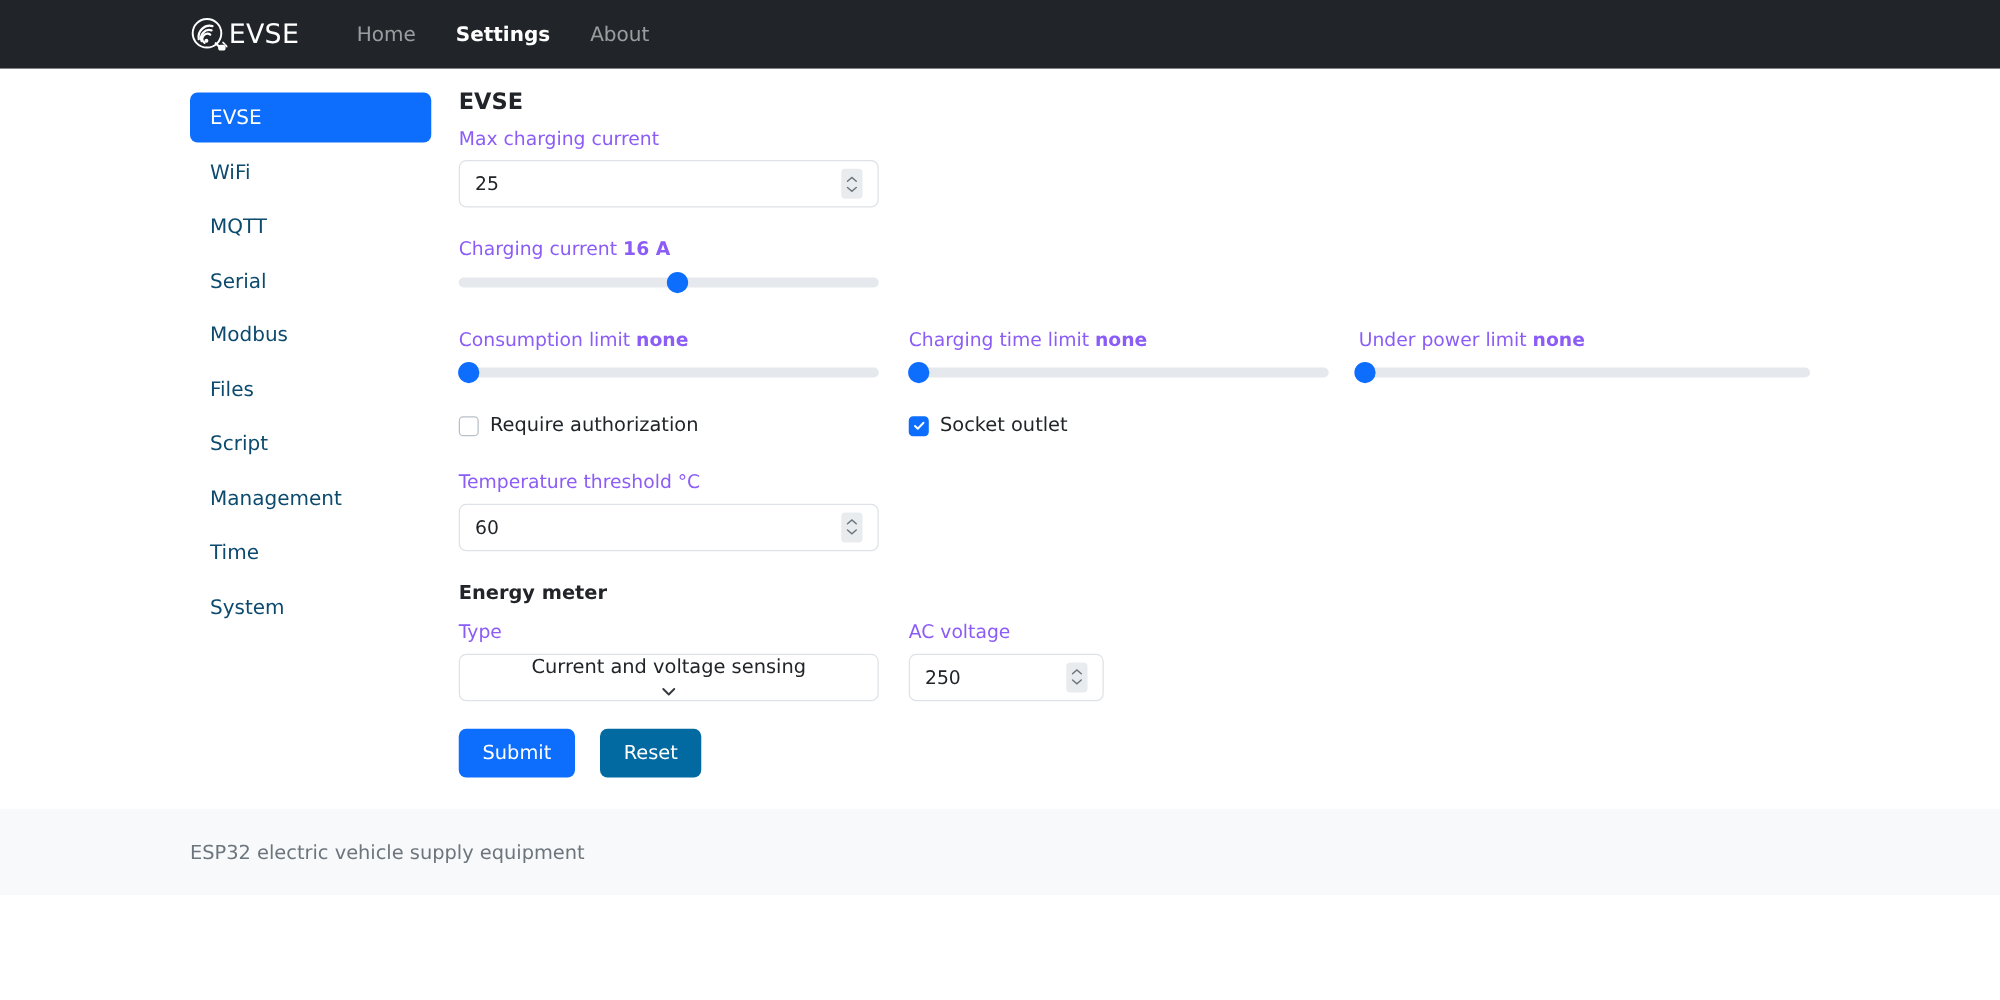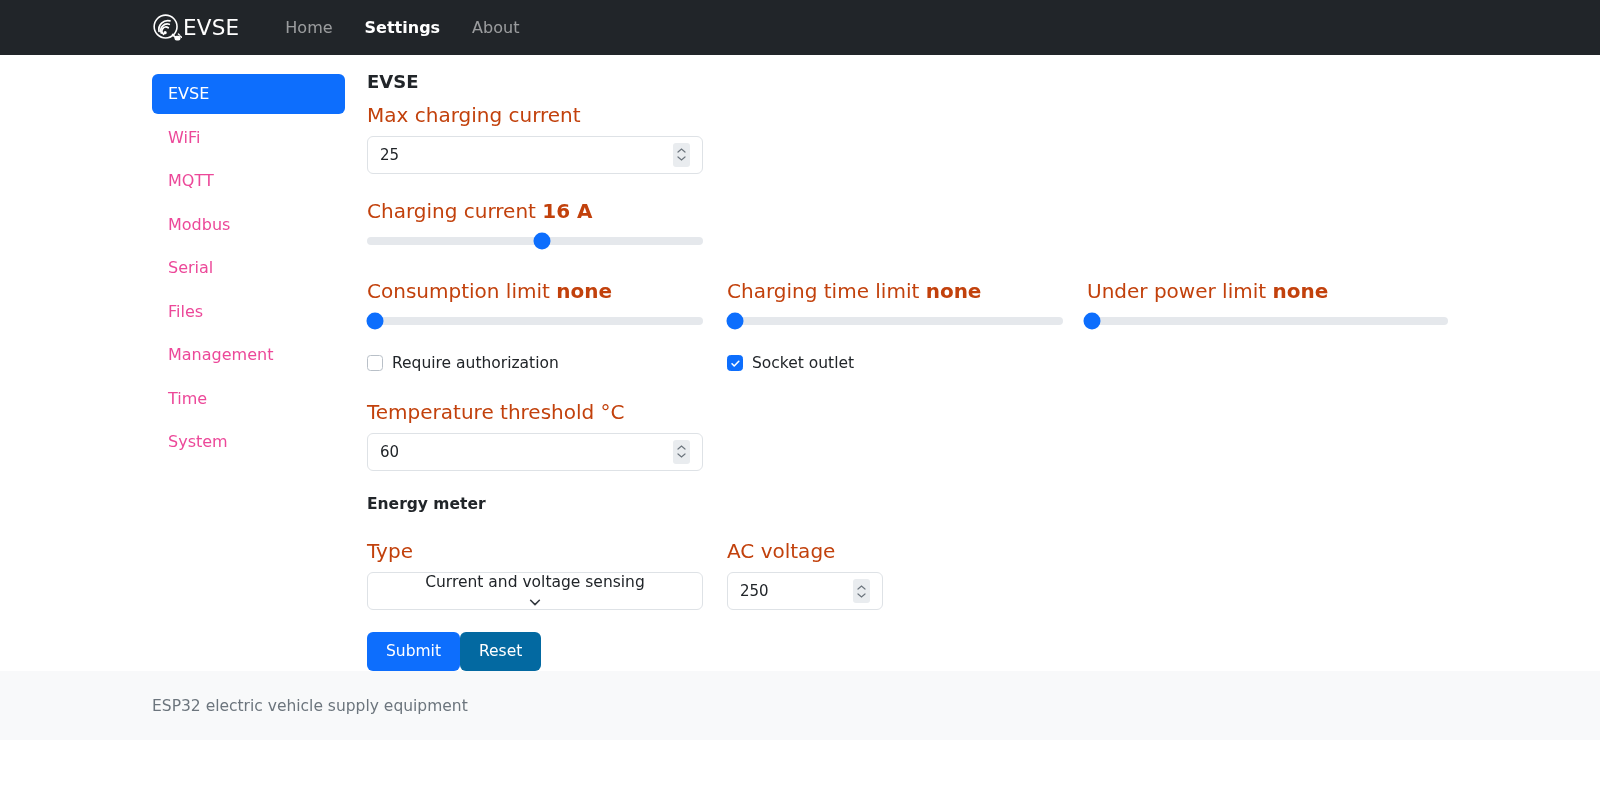"Max charging current" .field-label { color: #c2410c -> #8b5cf6; font-size: 20px -> 15px }
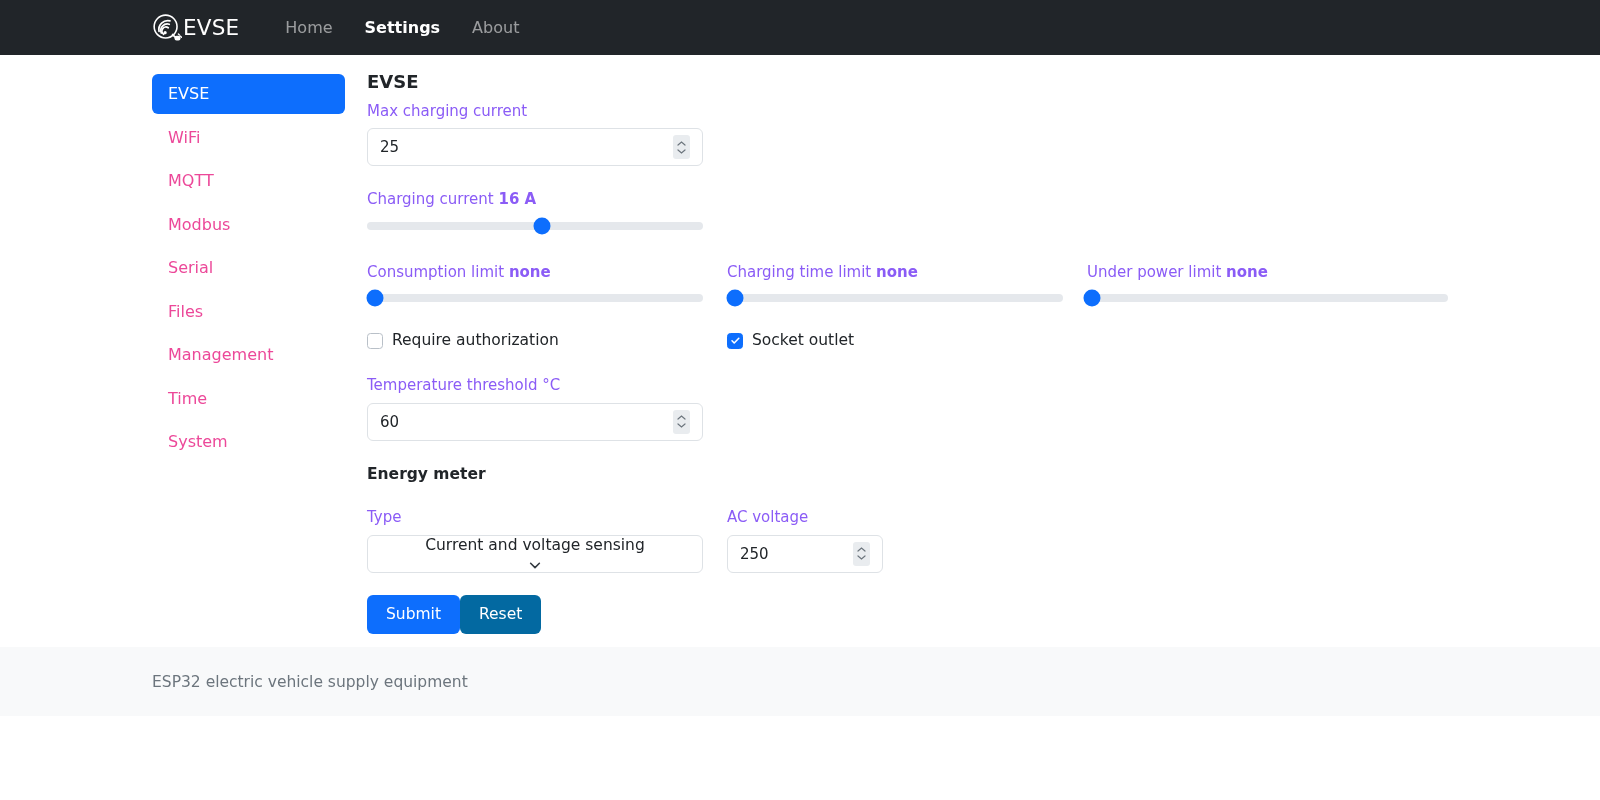"WiFi" .nav-pill { color: #ec4899 -> #0c4a6e }
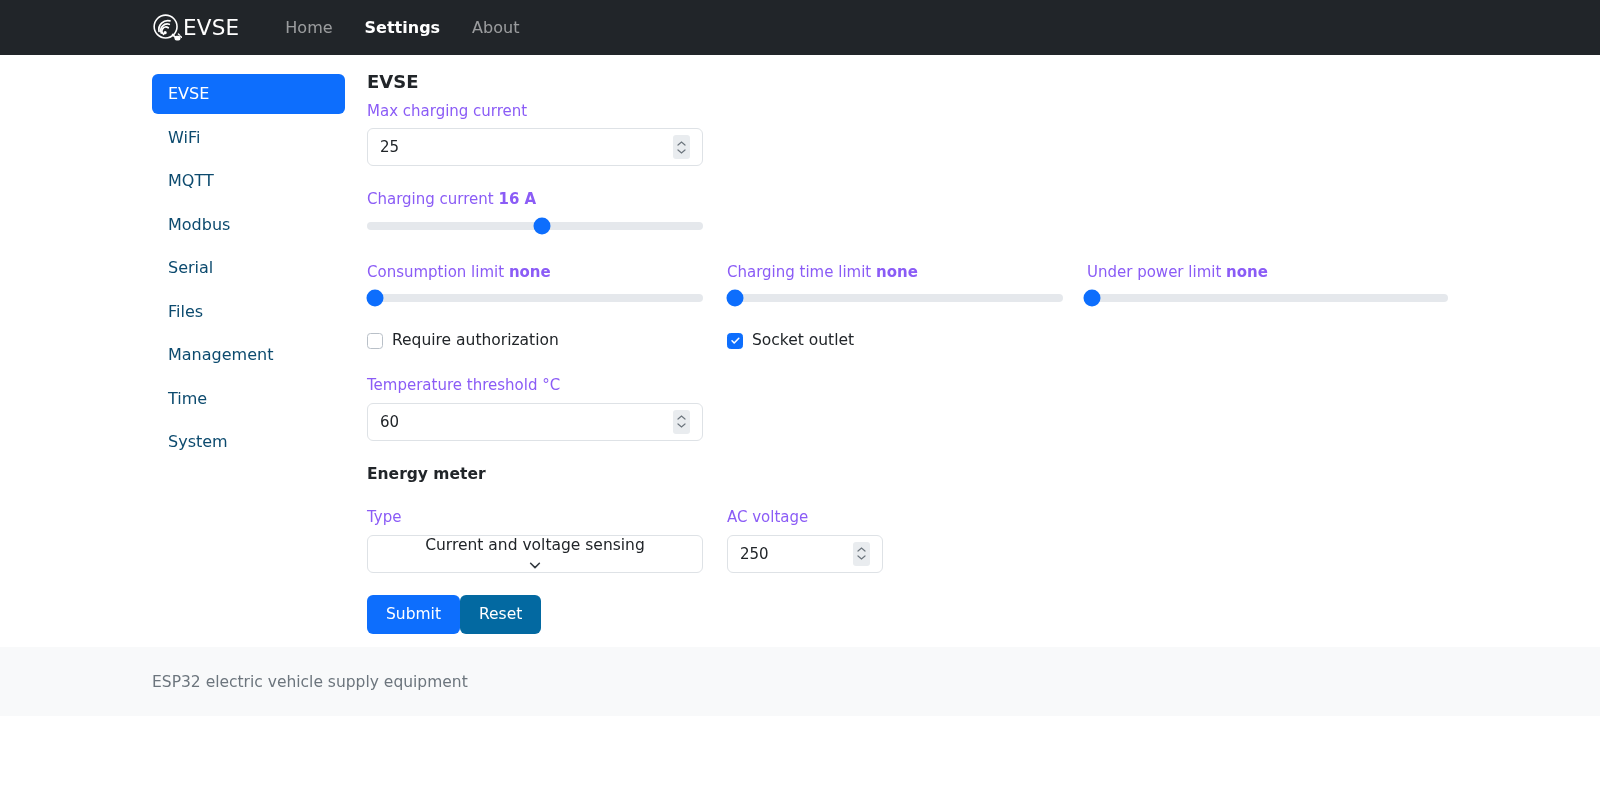"Modbus" a.nav-pill { order: before "Serial" -> after "Serial" }
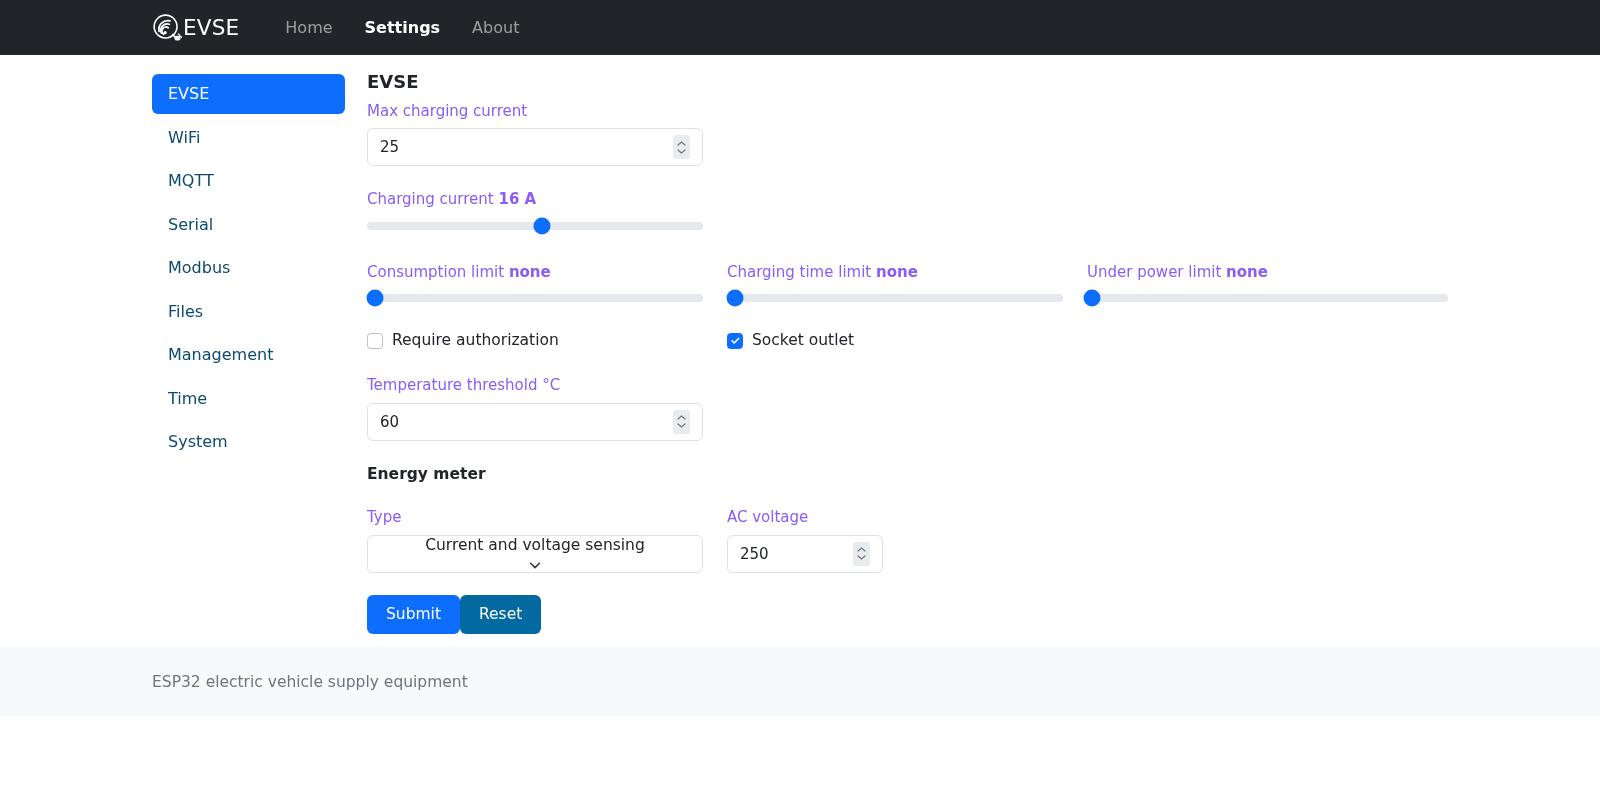"Script" a.nav-pill { html: none -> <a>Script</a> }
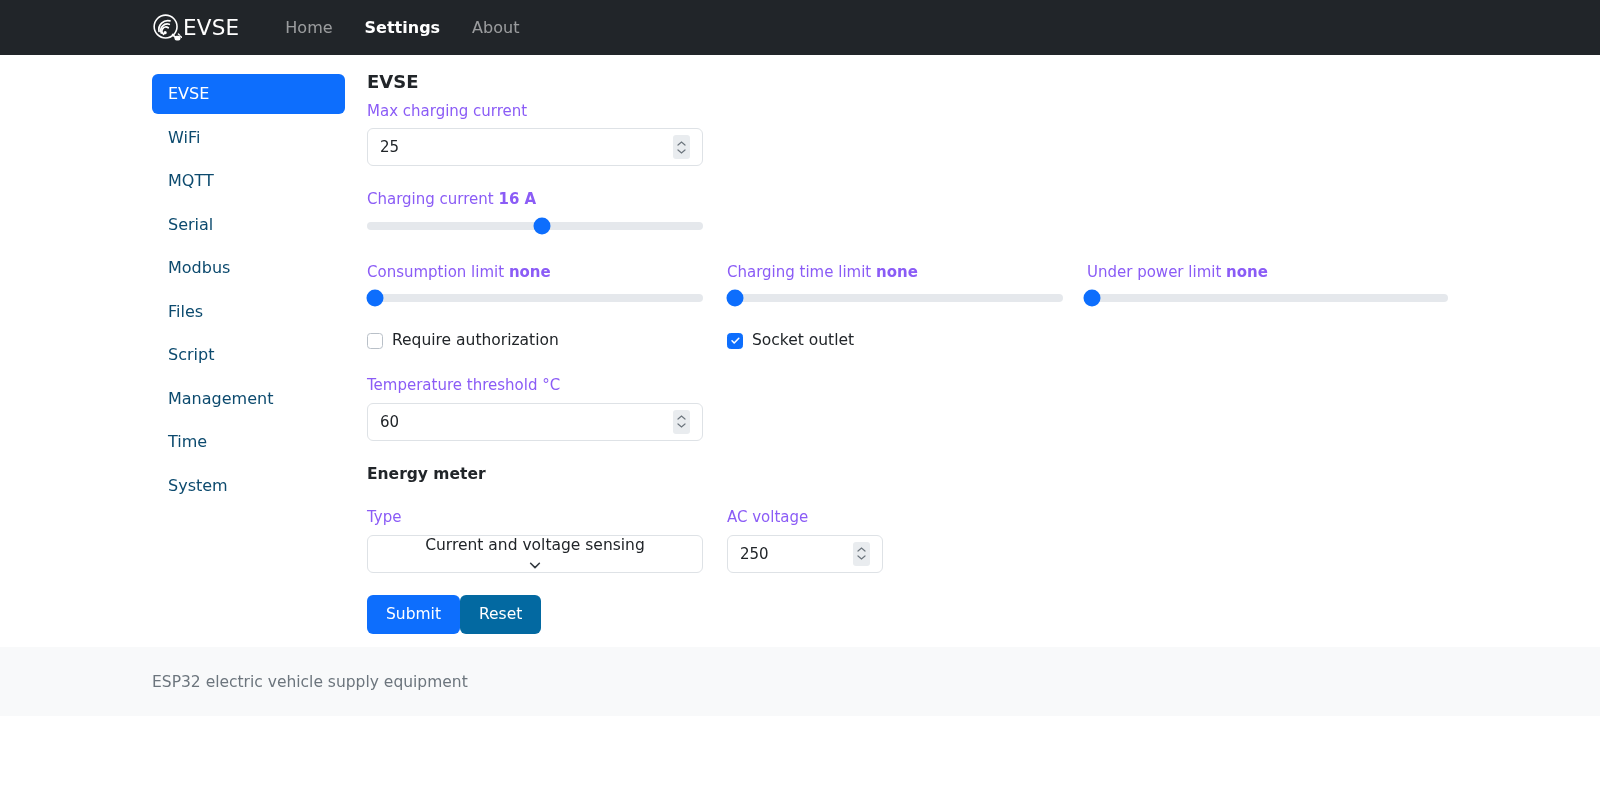"Energy meter" .group-title { margin-bottom: 20px -> 8px }
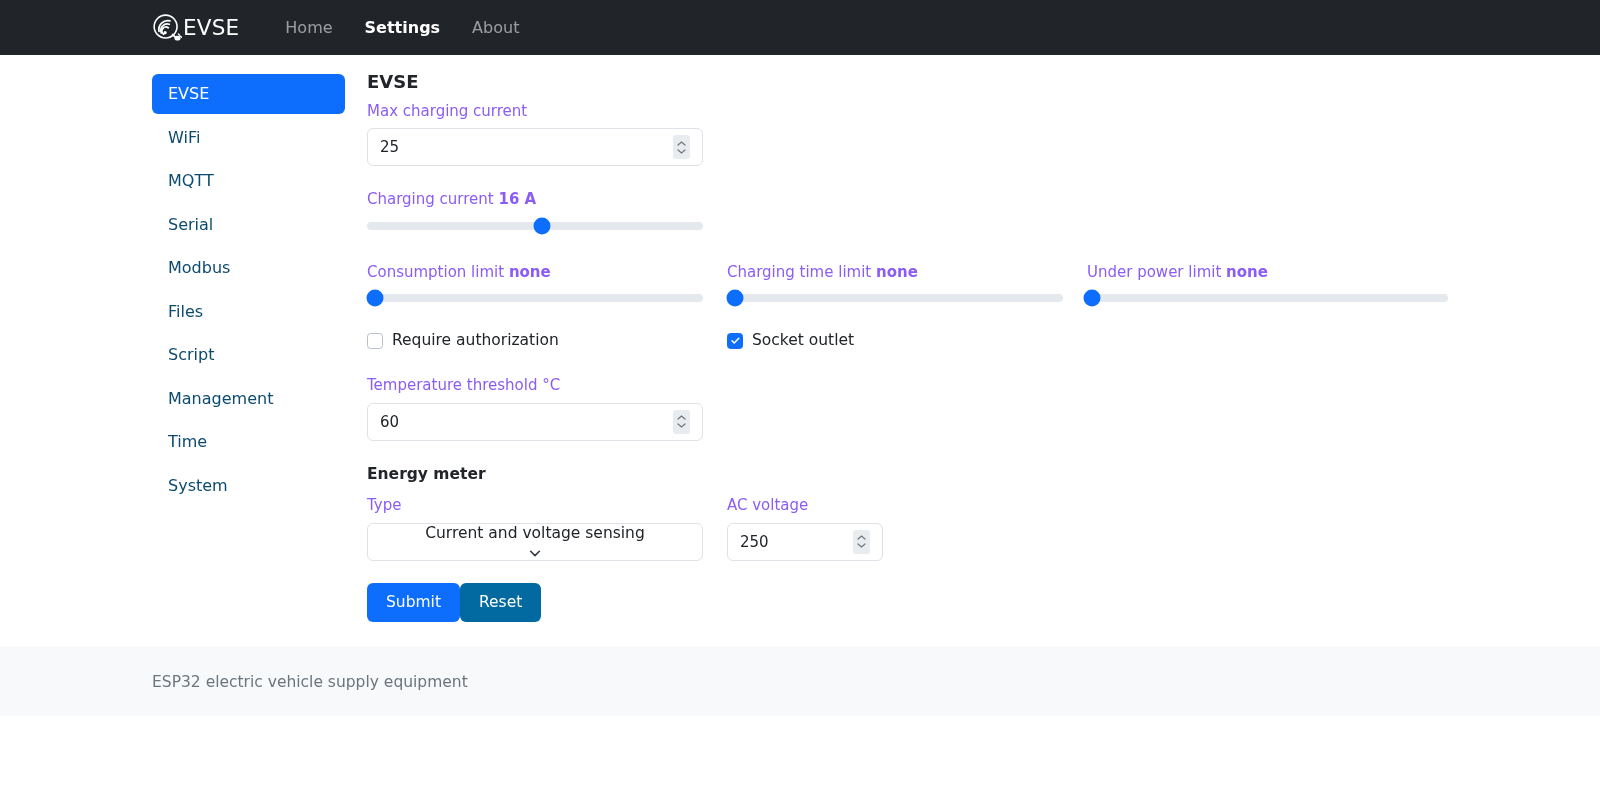"Submit" .btn-row { gap: 0 -> 20px }
